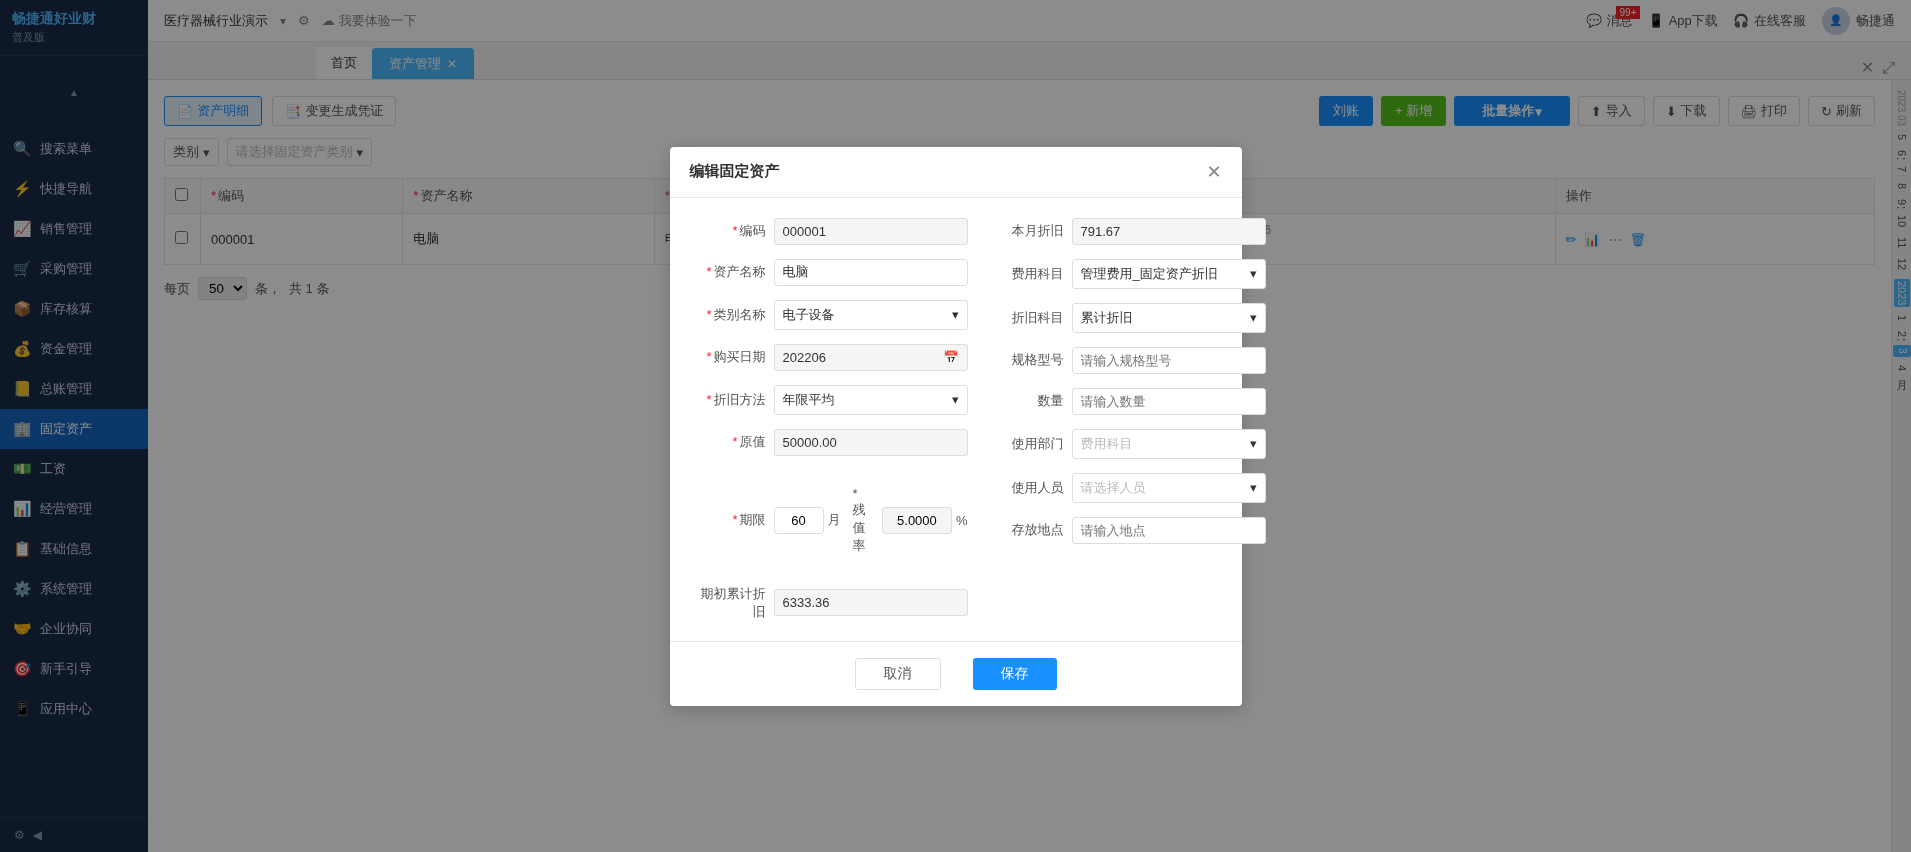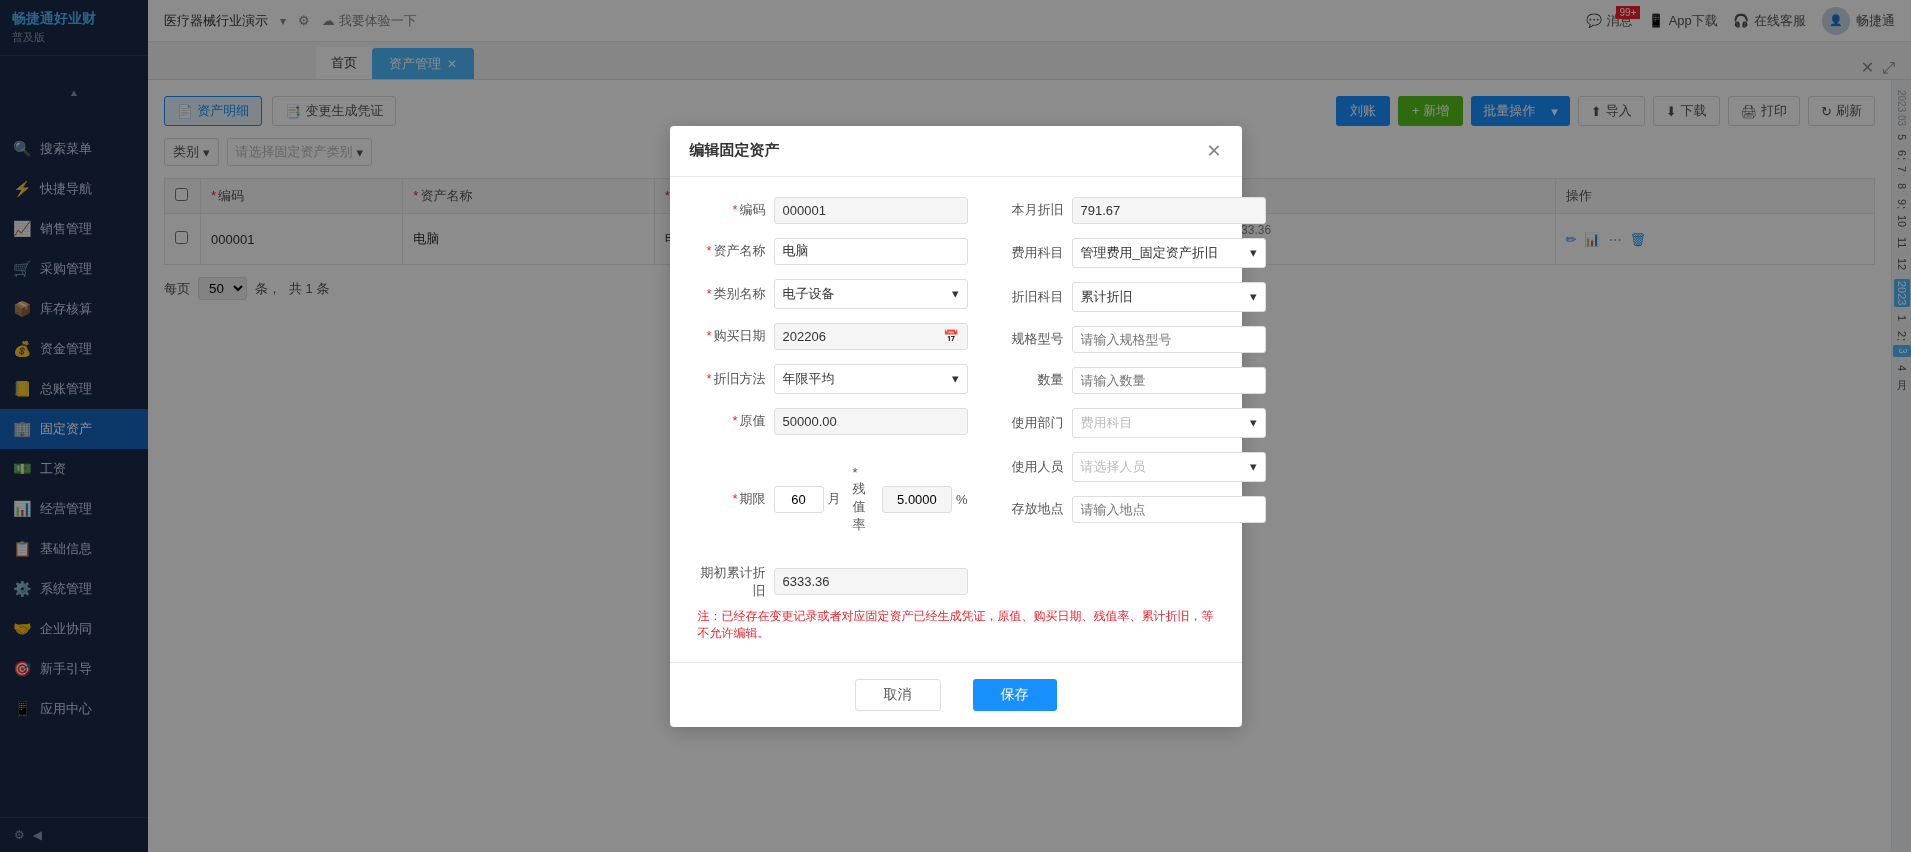"批量操作" .batch-btn { font-weight: none -> bold; gap: 16px -> 1px; padding: 5px 12px -> 5px 28px }
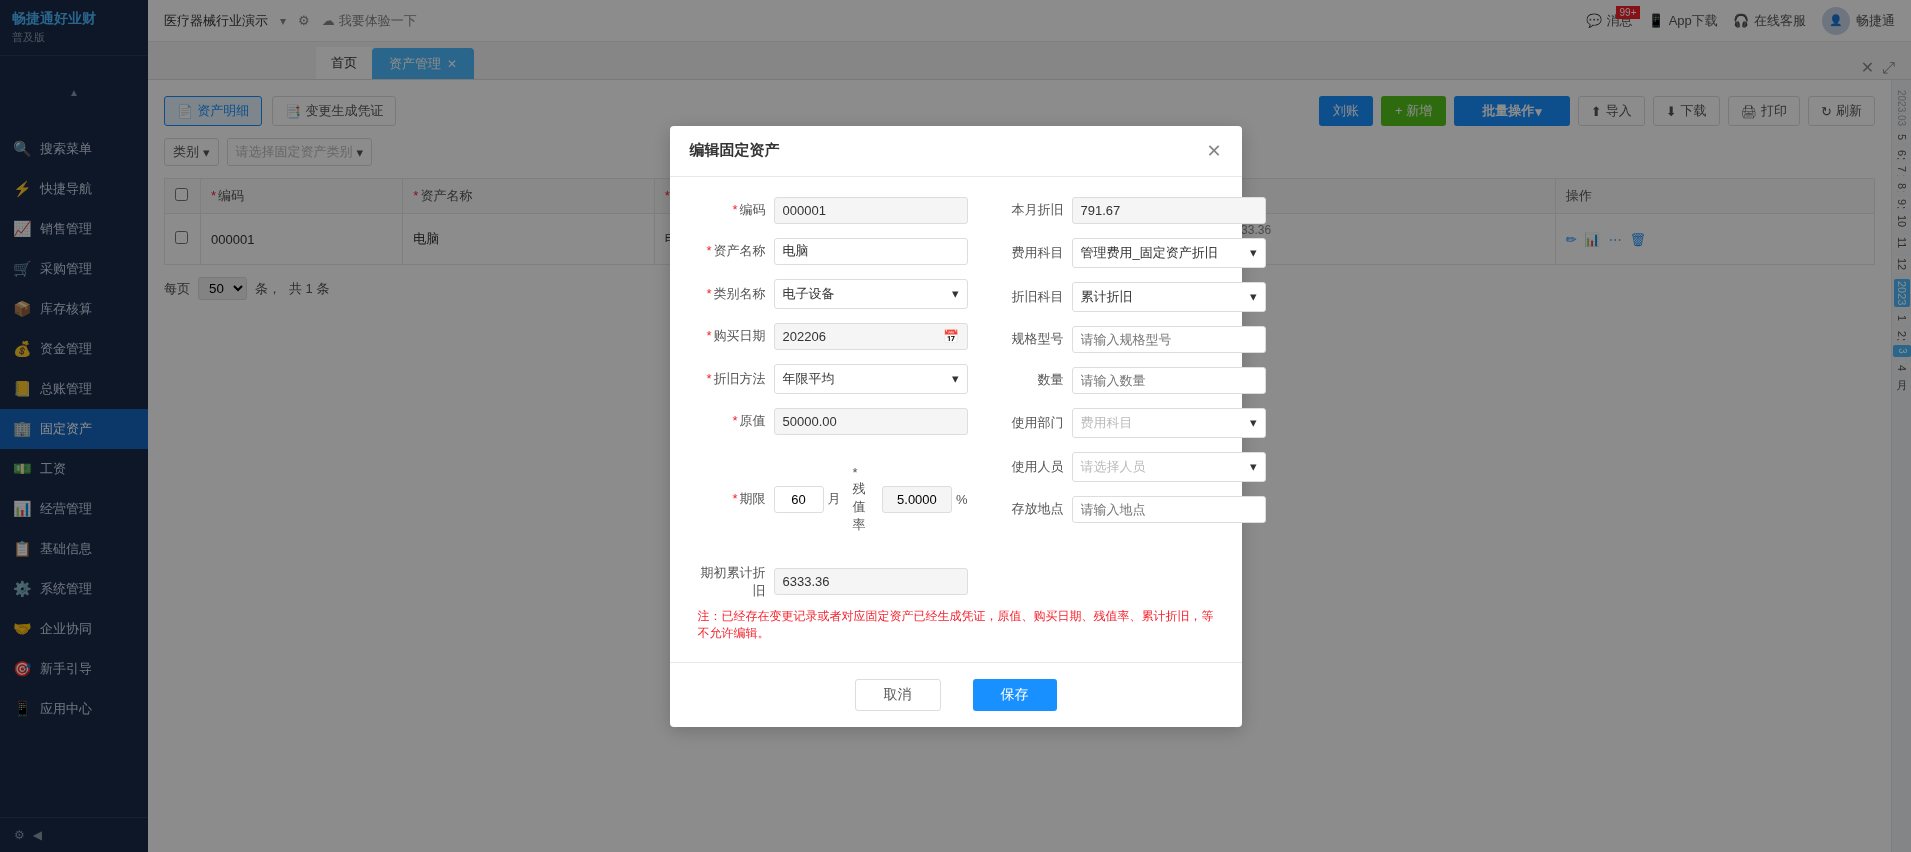"注：已经存在变更记录或者对应固定资产已经生成凭证，原值、购买日期、残值率、累计折" div.modal-note { html: <div>注：已经存在变更记录或者对应固定资产已经生成凭证，原值、购买日期、残值率、累计折旧，等不允许编辑。</div> -> none }
